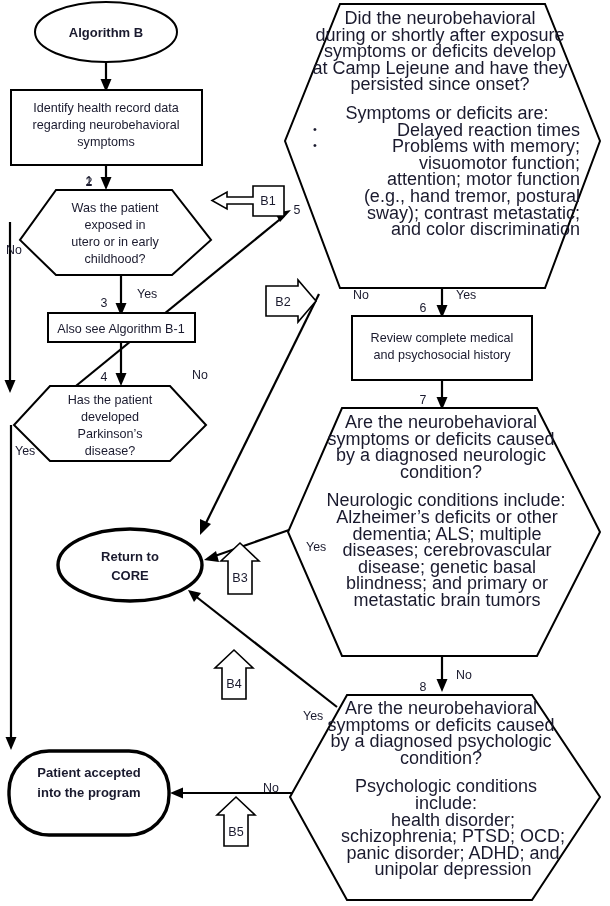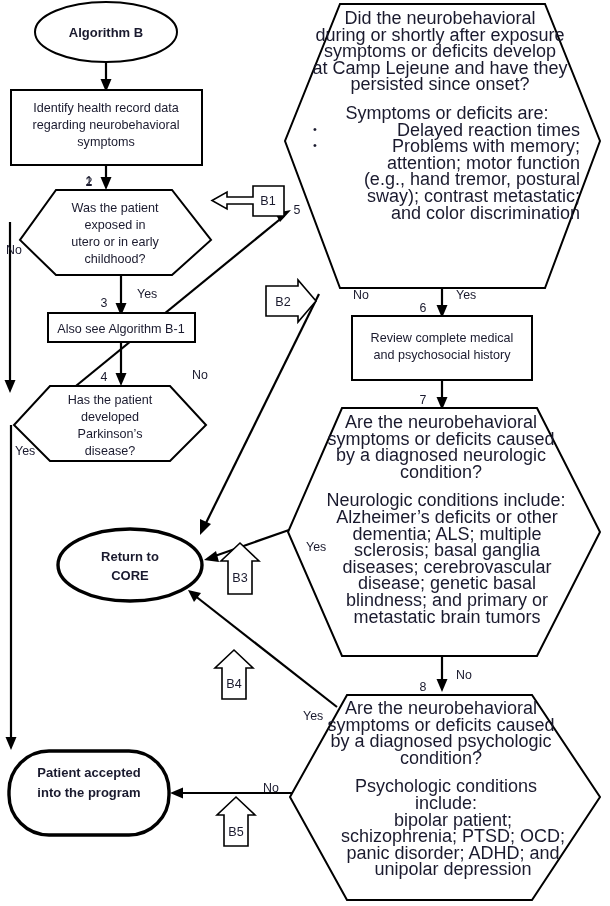"visuomotor function;" div { html: none -> <div>visuomotor function;</div> }
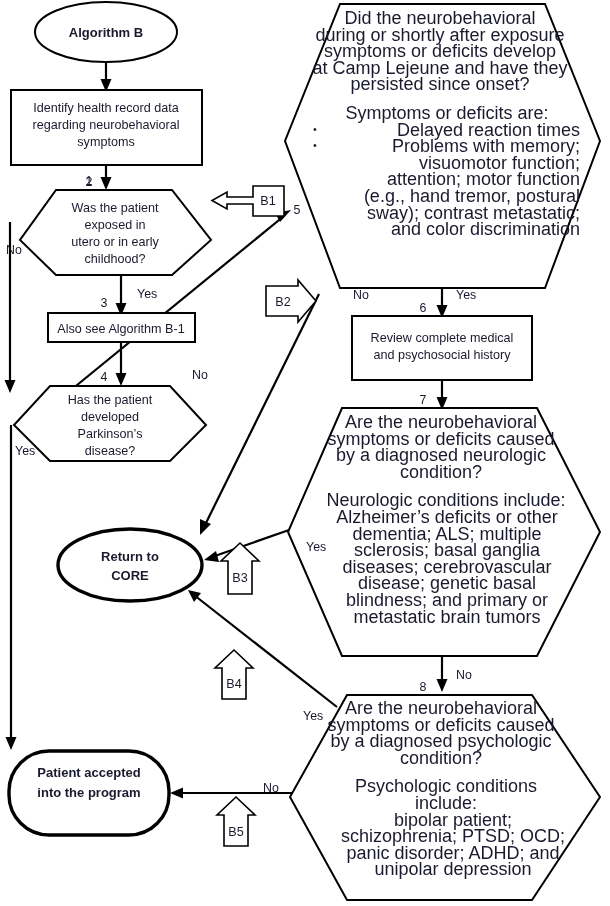"sclerosis; basal ganglia" div.blk { html: <div>sclerosis; basal ganglia</div> -> none }
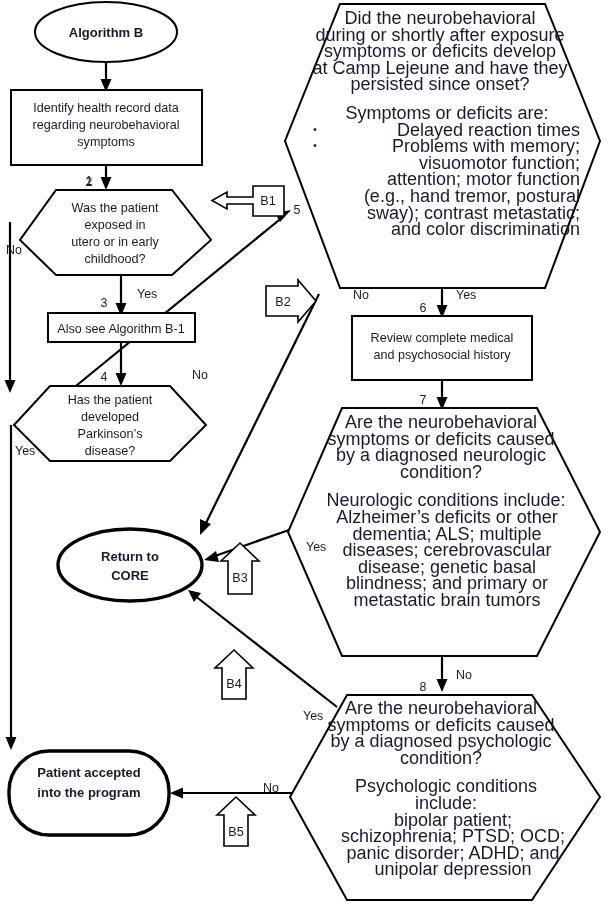"bipolar patient;" div.blk { text: bipolar patient -> health disorder }
